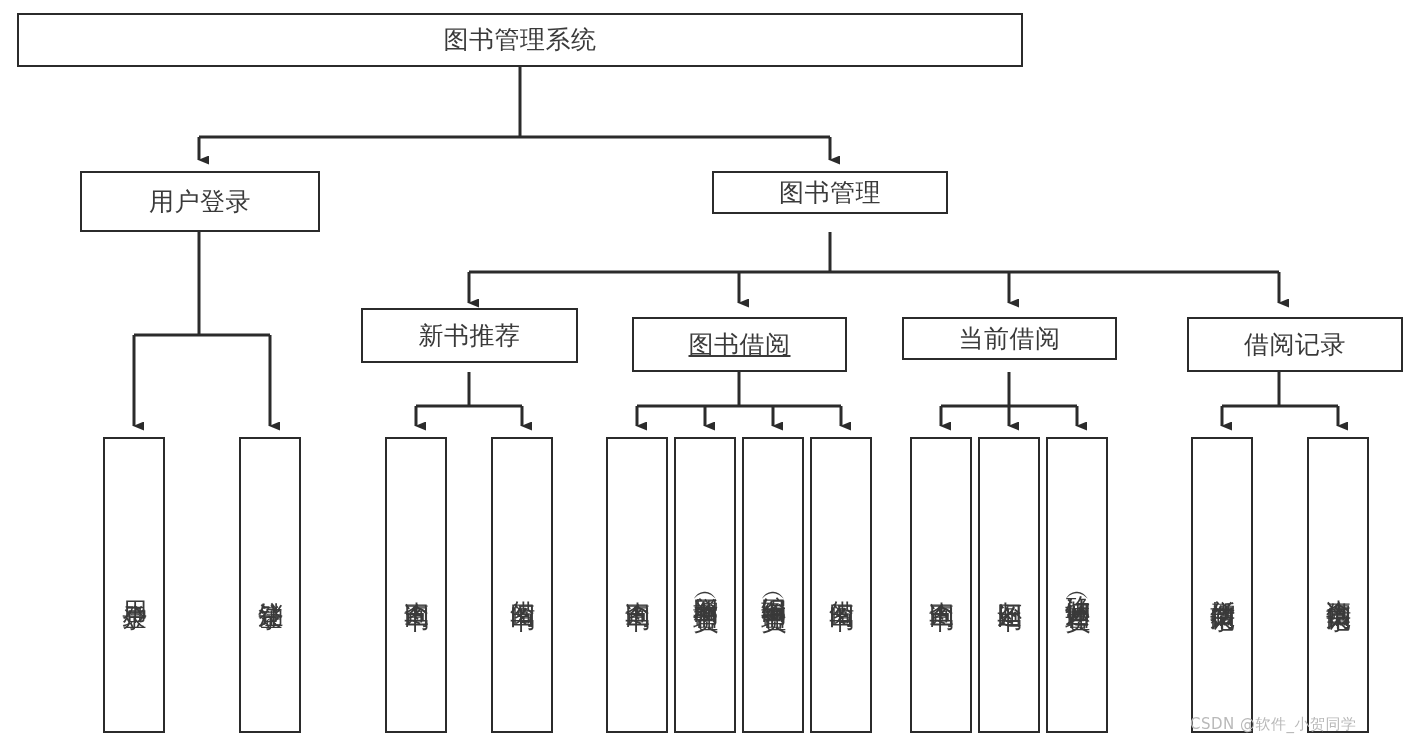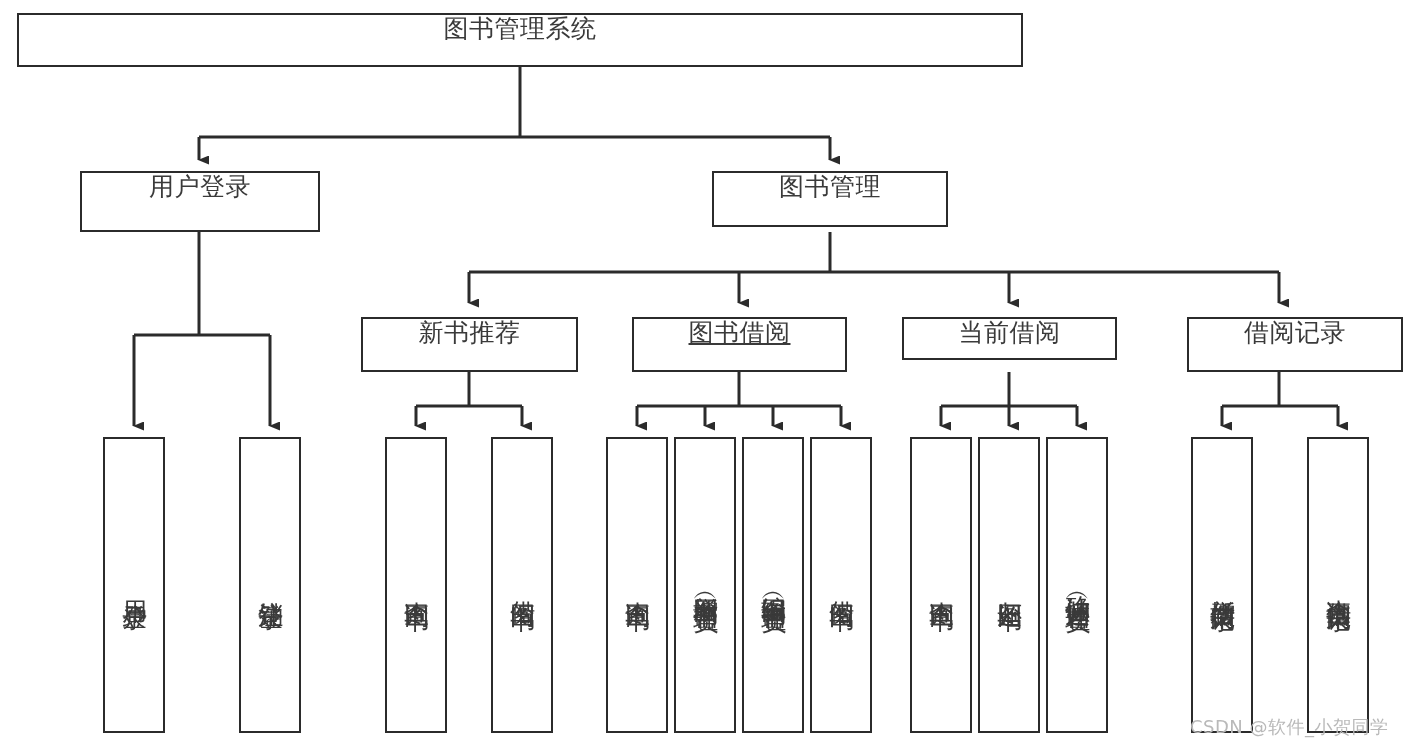"图书管理系统" .node { align-items: none -> center }
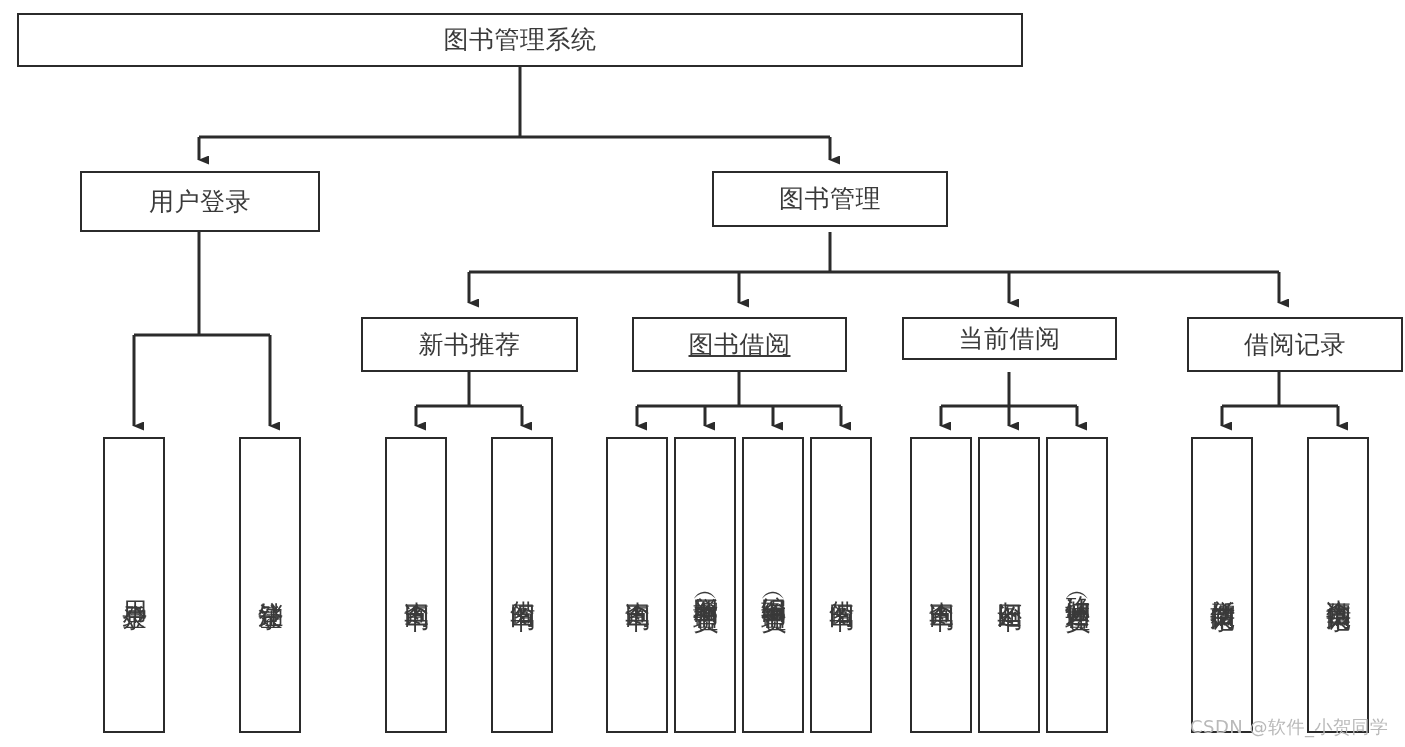"图书管理" div.node { height: 56px -> 43px }
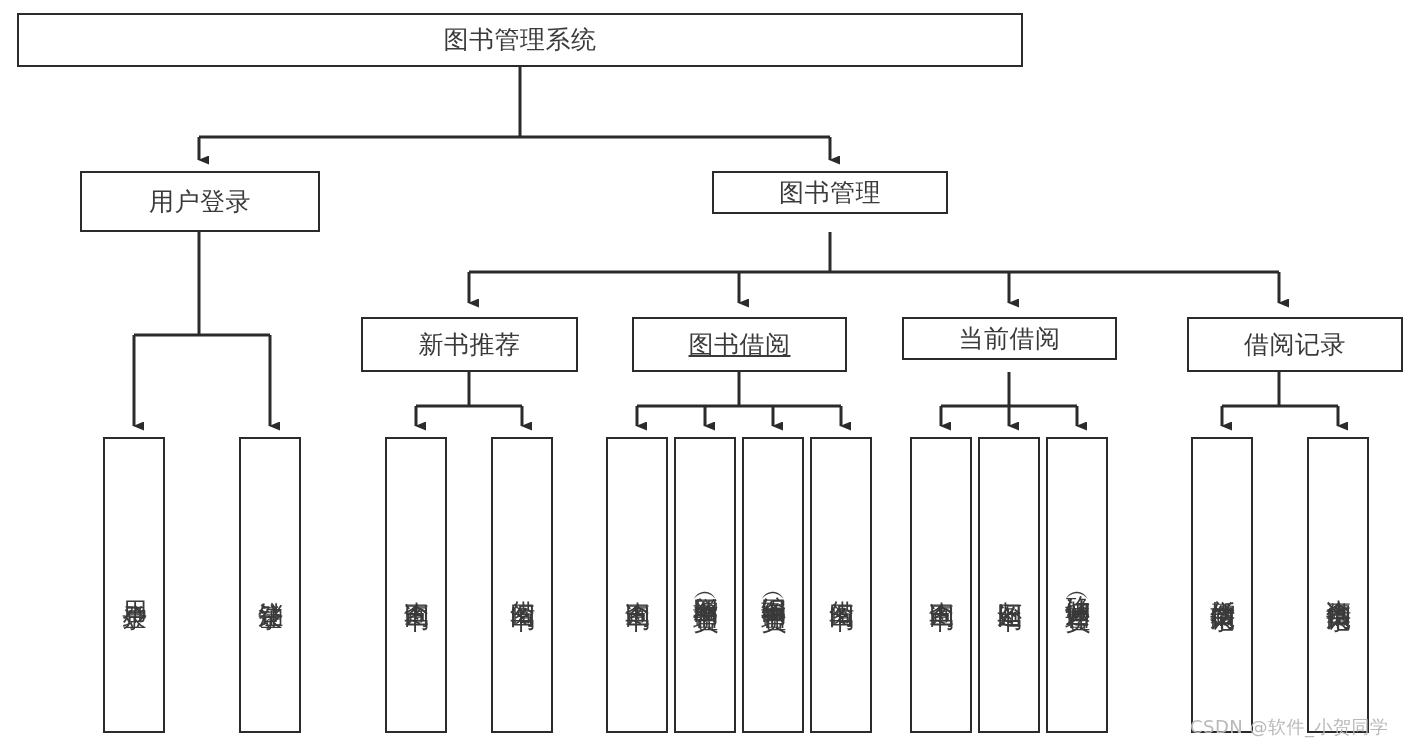"新书推荐" div.node { top: 317px -> 308px }
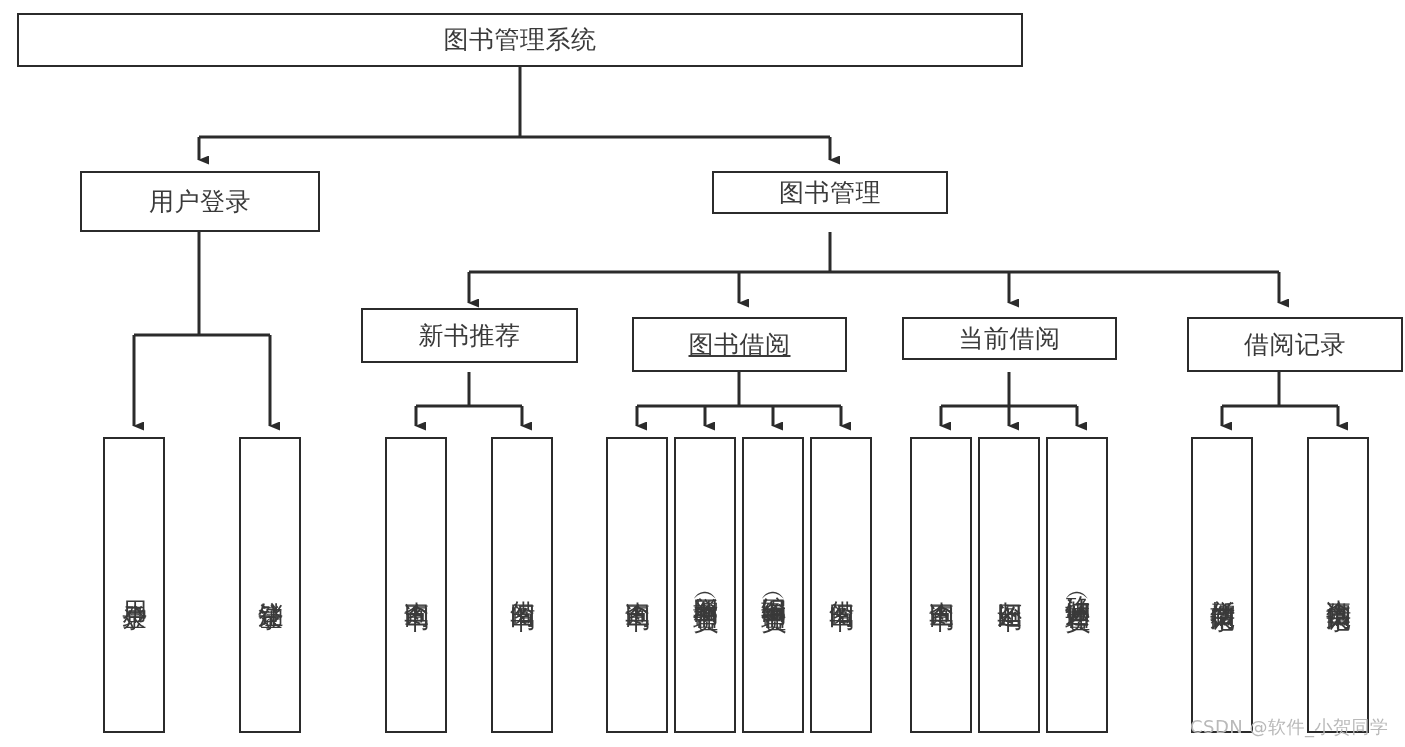"CSDN @软件_小贺同学" .watermark { font-size: 18px -> 15px }
